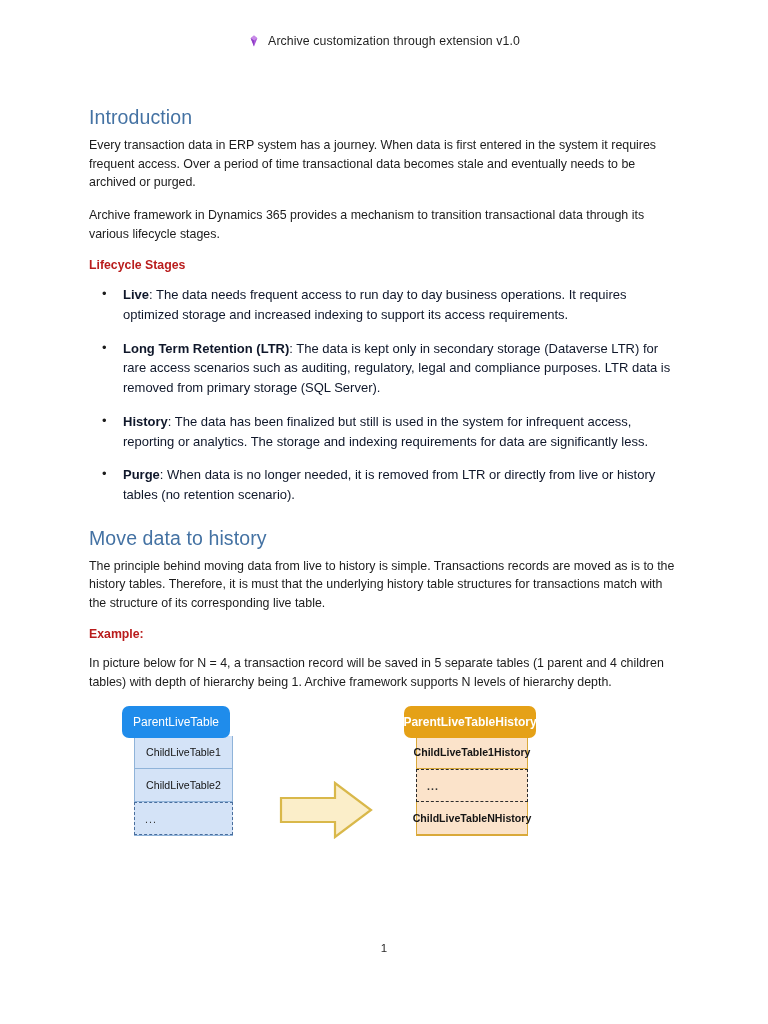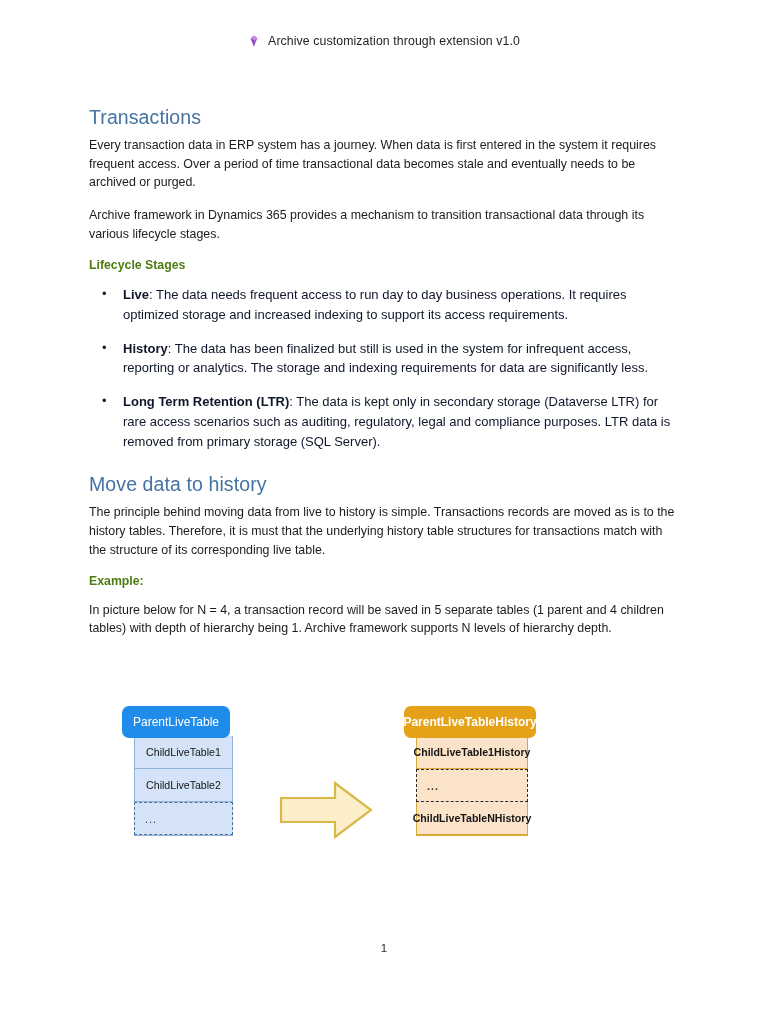"Transactions" h1.h-blue { text: Transactions -> Introduction }
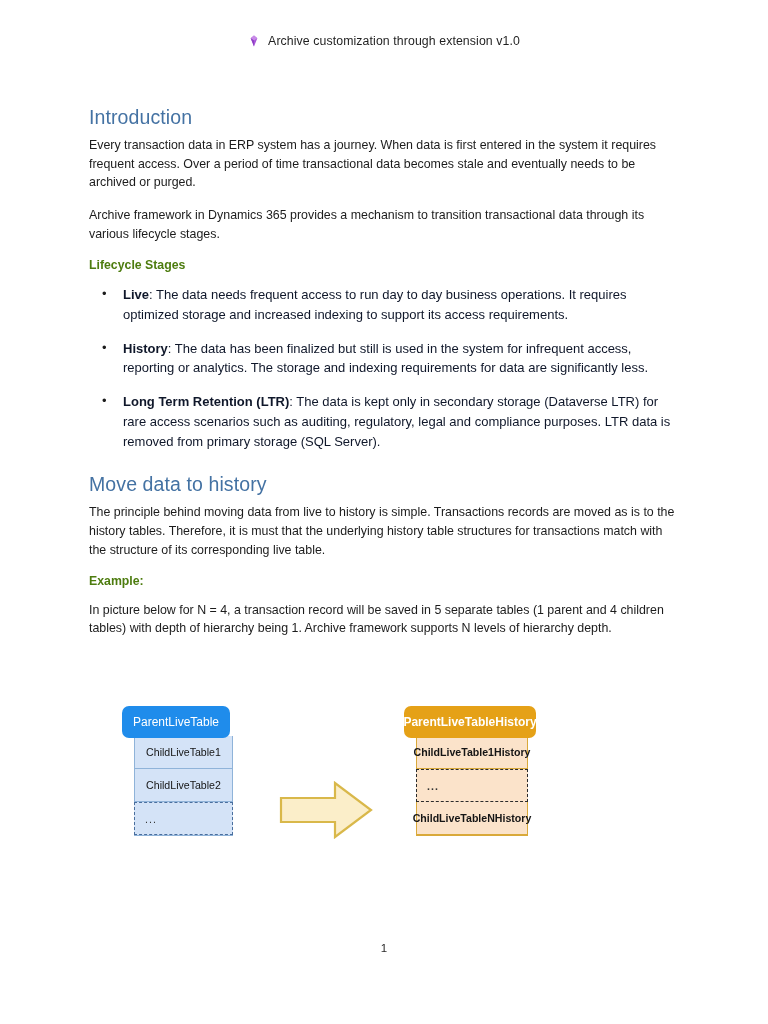"Lifecycle Stages" p.bold-lead { color: #4d7c0f -> #b91c1c }
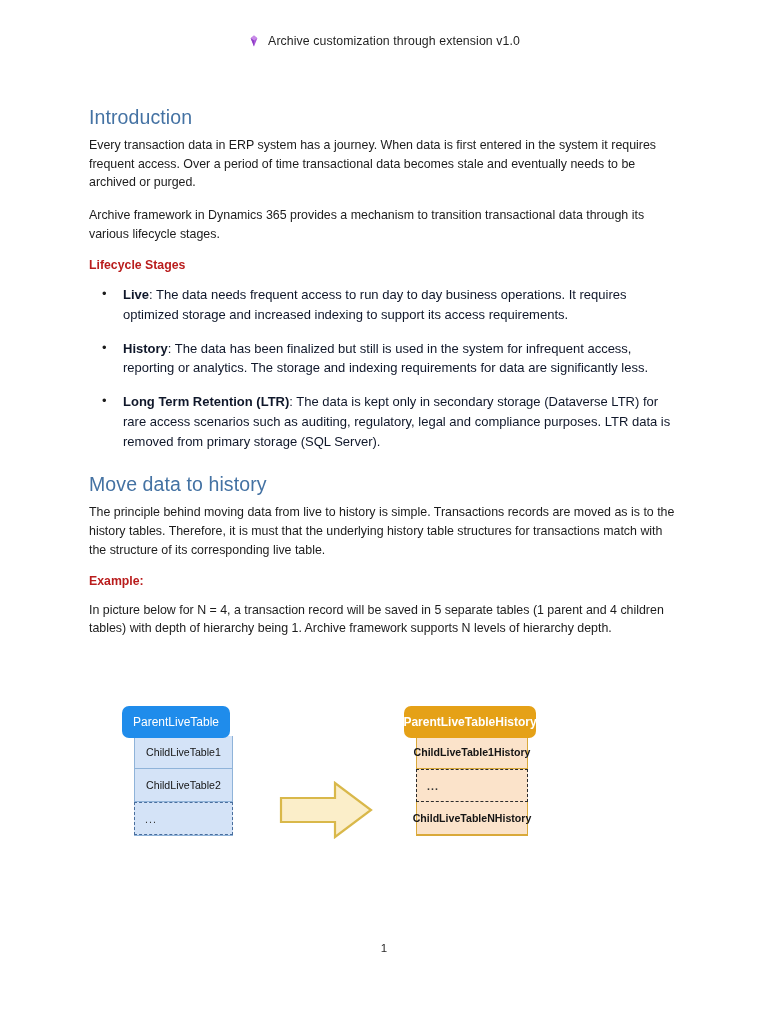"History: The data has been" li { order: before "Long Term Retention (LTR): The" -> after "Long Term Retention (LTR): The" }
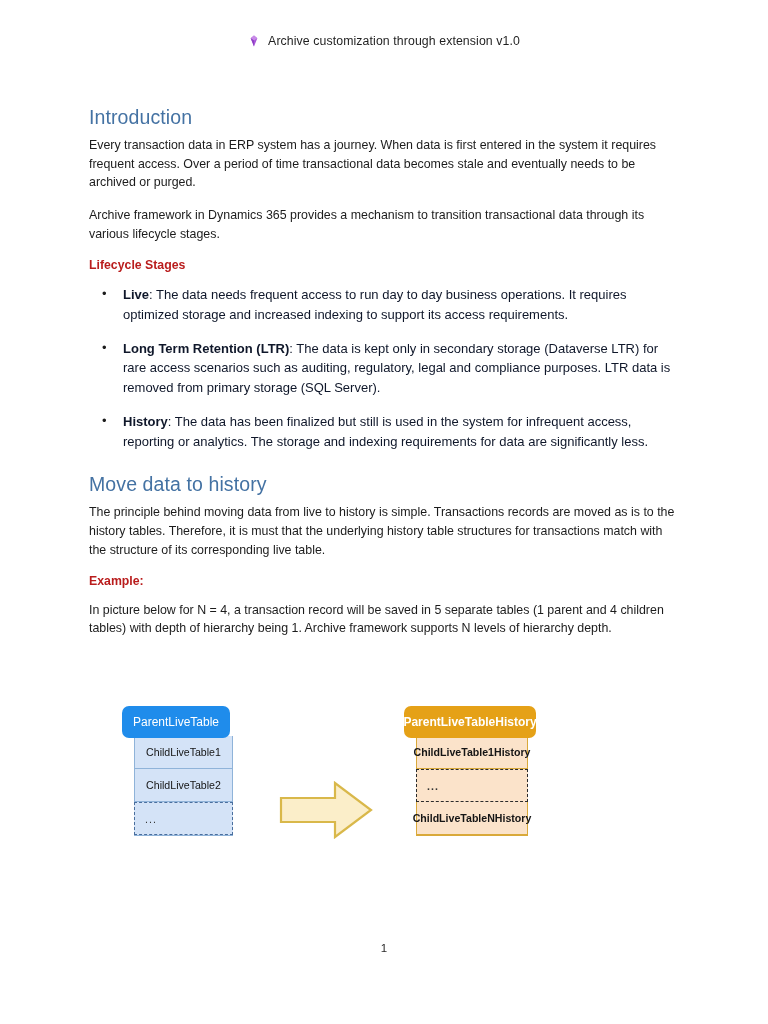"Purge: When data is no" li { html: none -> <li><span>Purge</span><span>: When data is no longer needed, it is removed from LTR or directly from live or history tables (no retention scenario).</span></li> }
